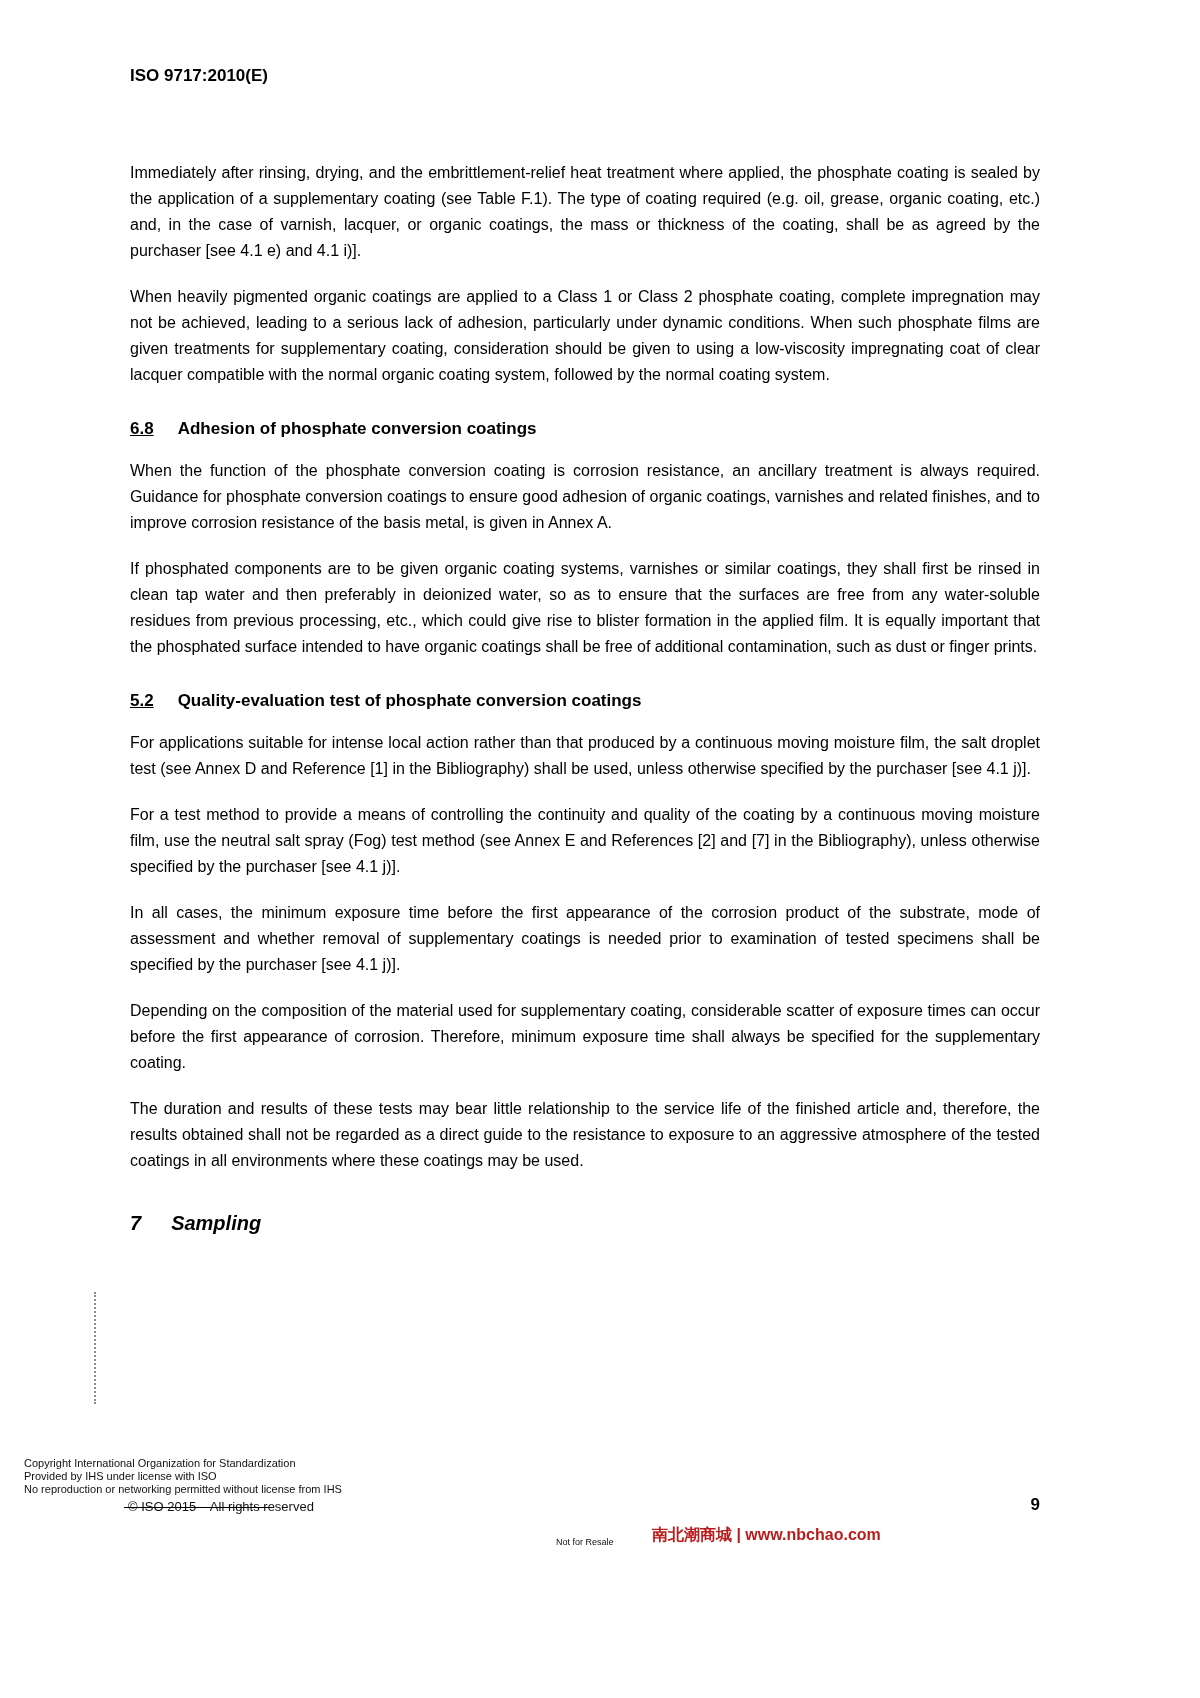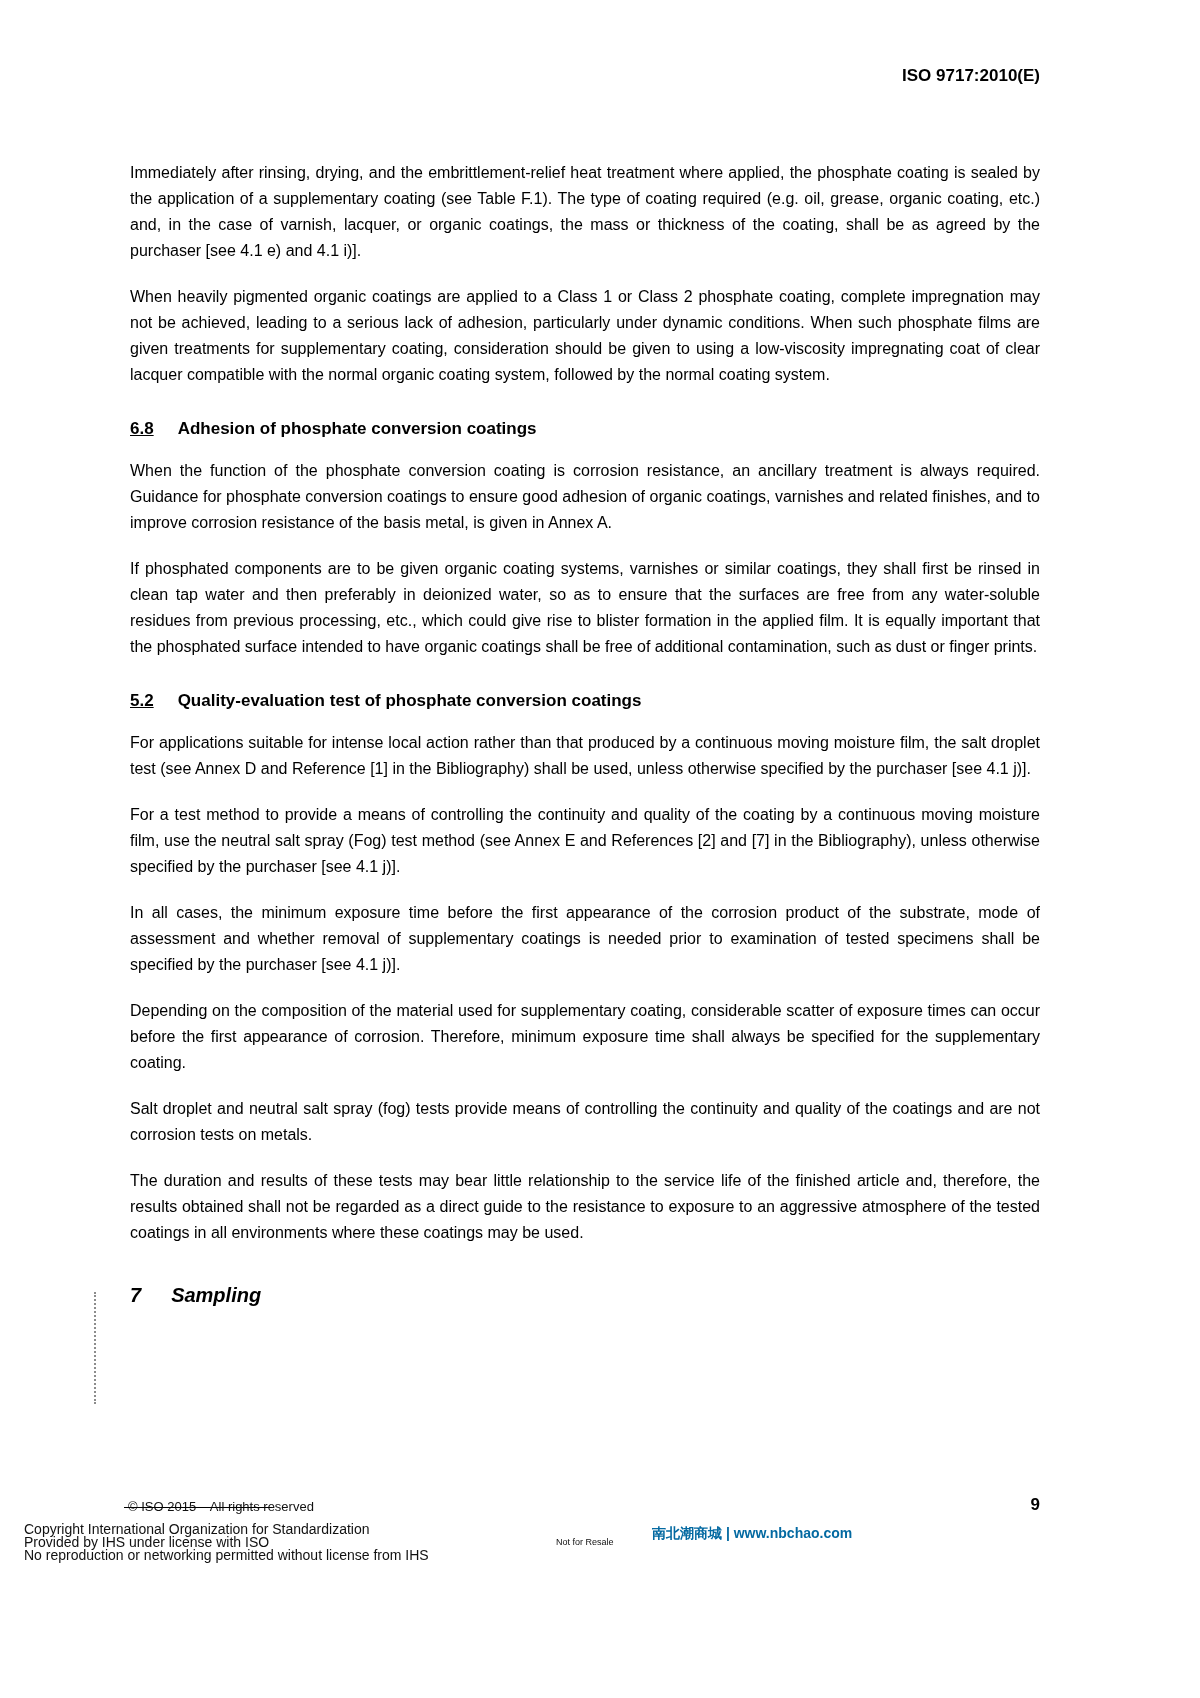"ISO 9717:2010(E)" .doc-ref { text-align: right -> left }
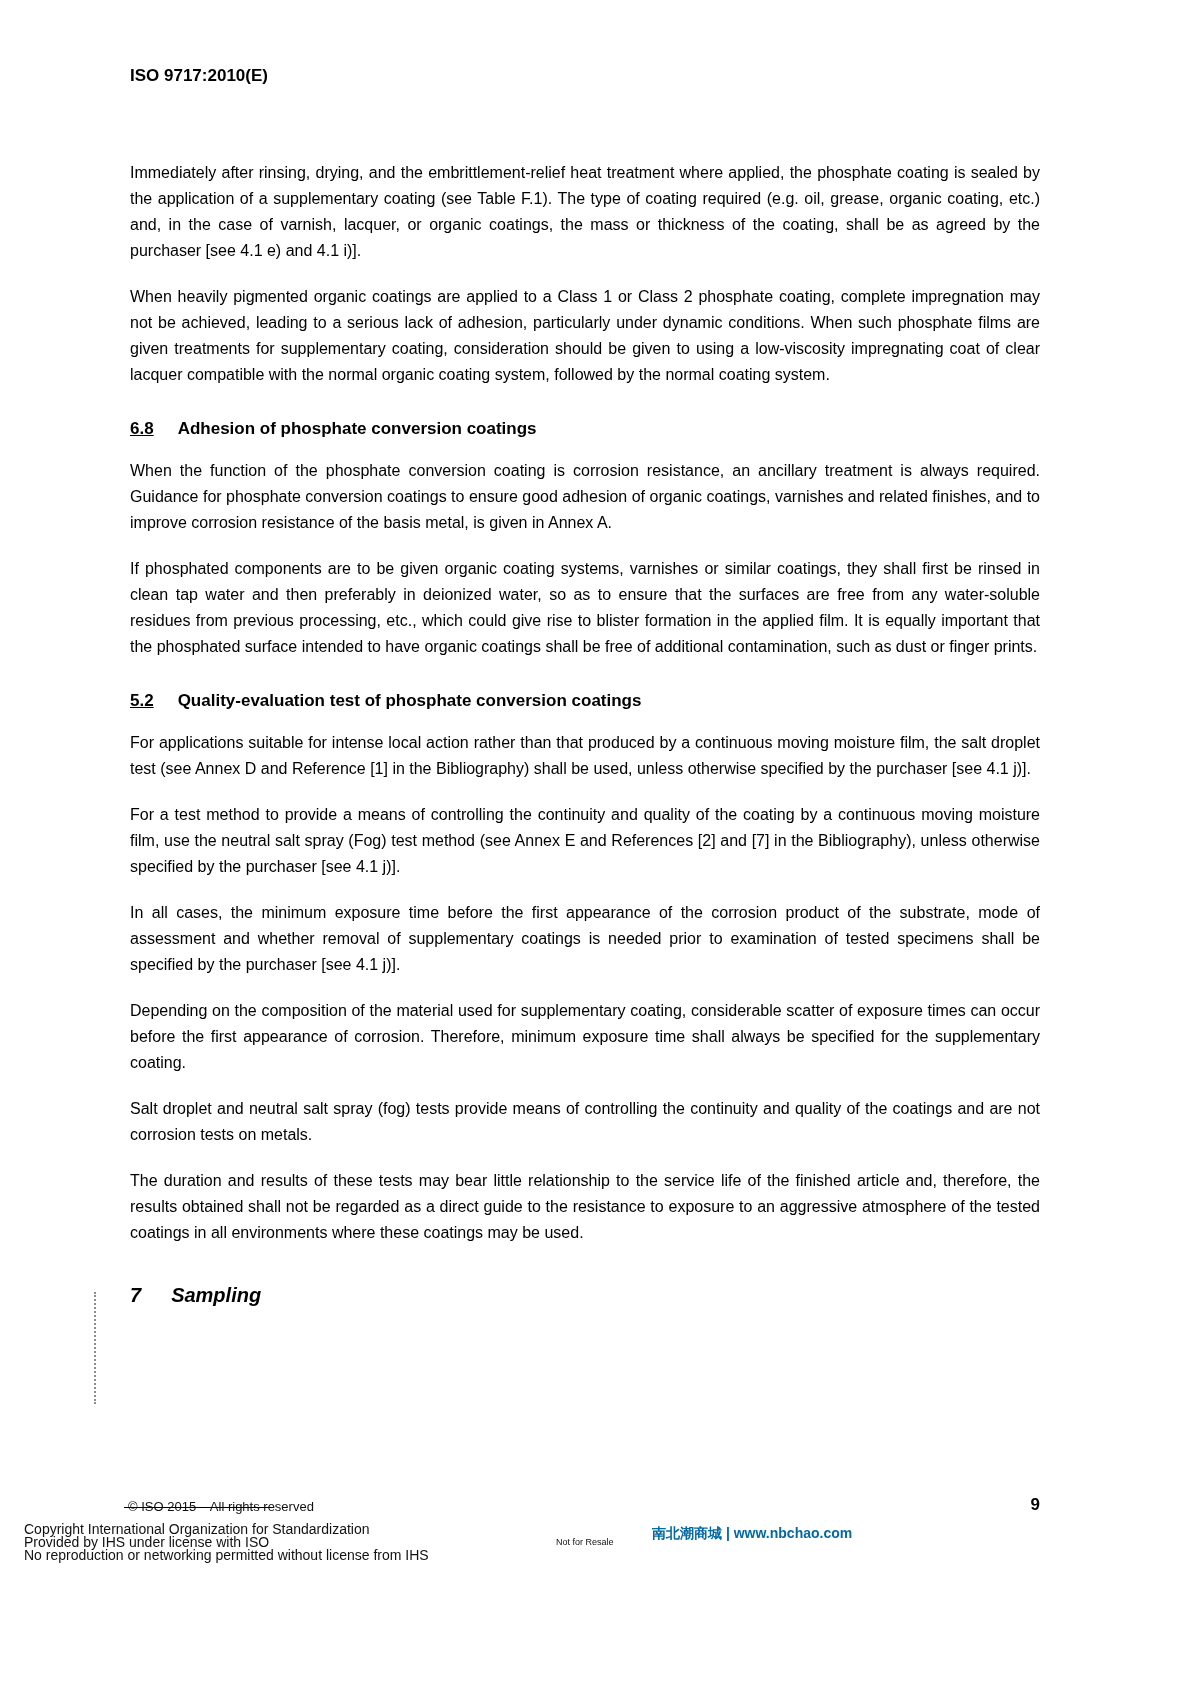"Salt droplet and neutral salt" p.para { html: <p>Salt droplet and neutral salt spray (fog) tests provide means of controlling the continuity and quality of the coatings and are not corrosion tests on metals.</p> -> none }
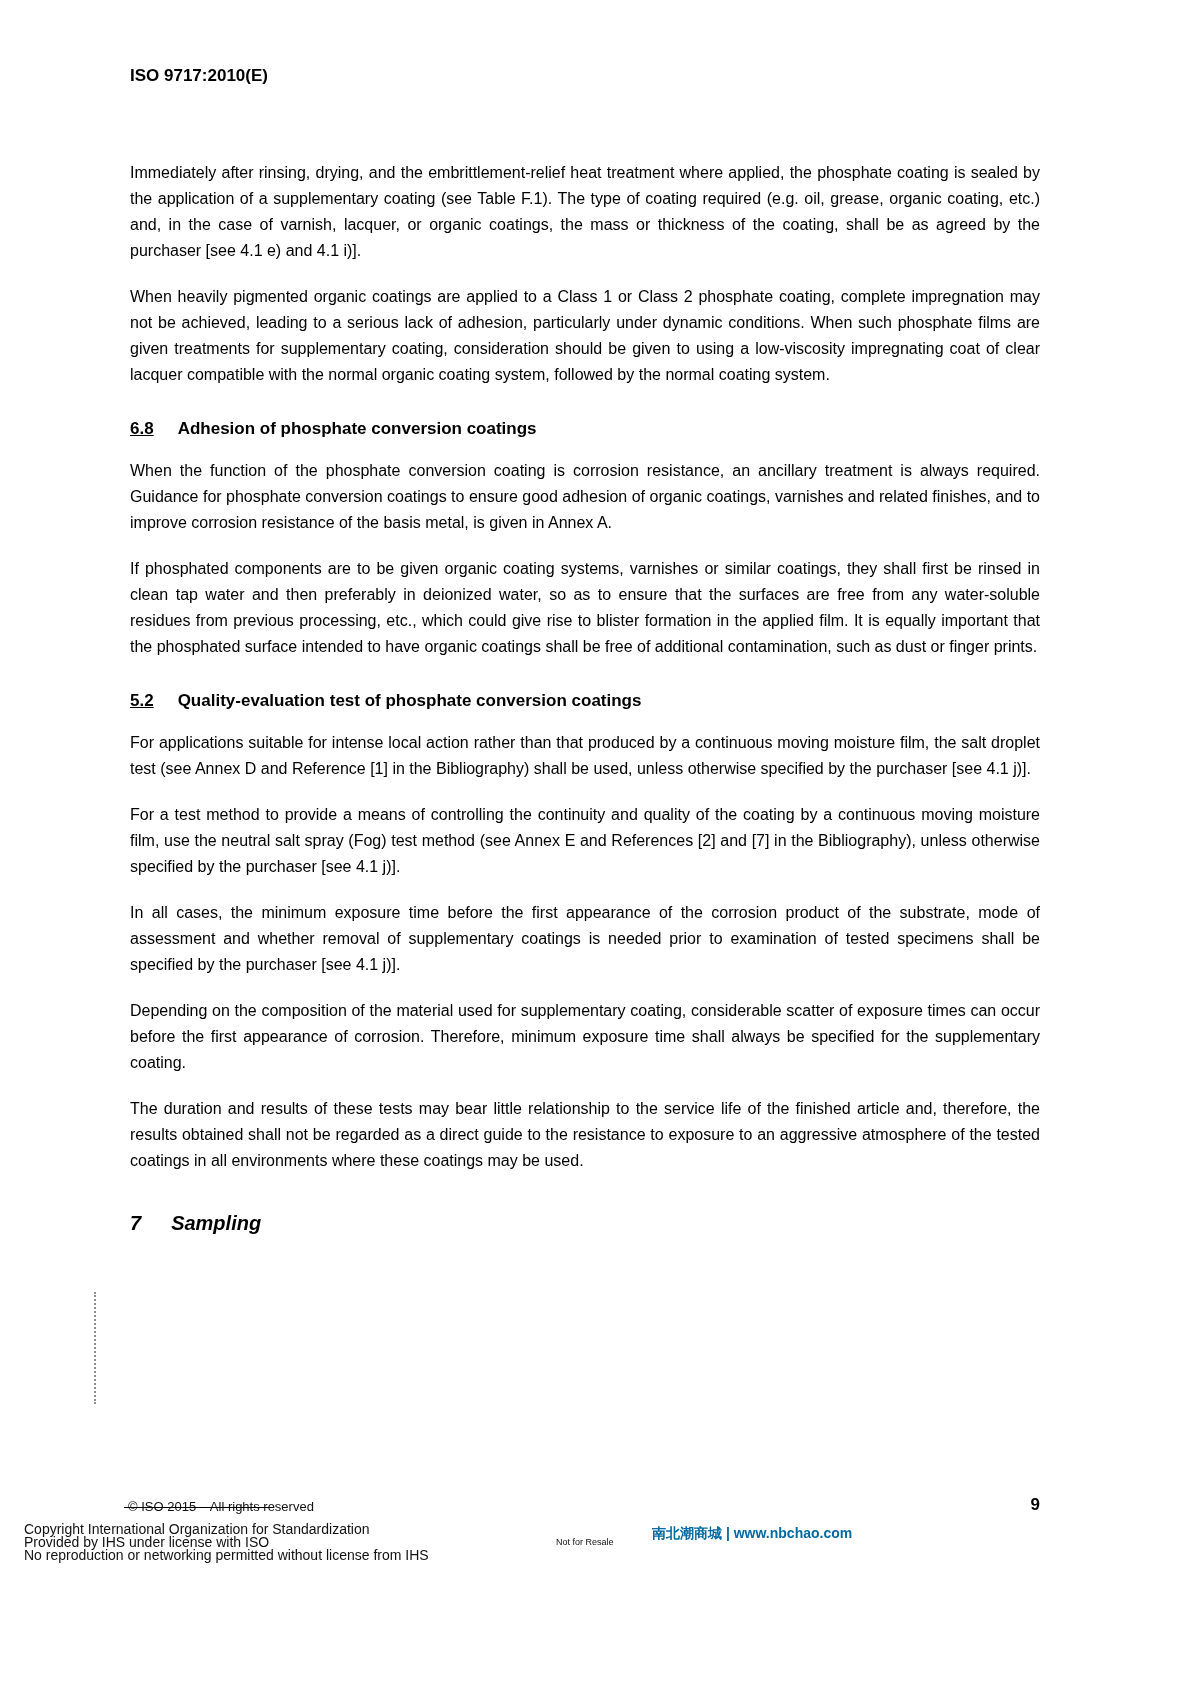"Copyright International Organization for" .ihs-block { font-size: 14px -> 11px; top: 1523px -> 1457px }
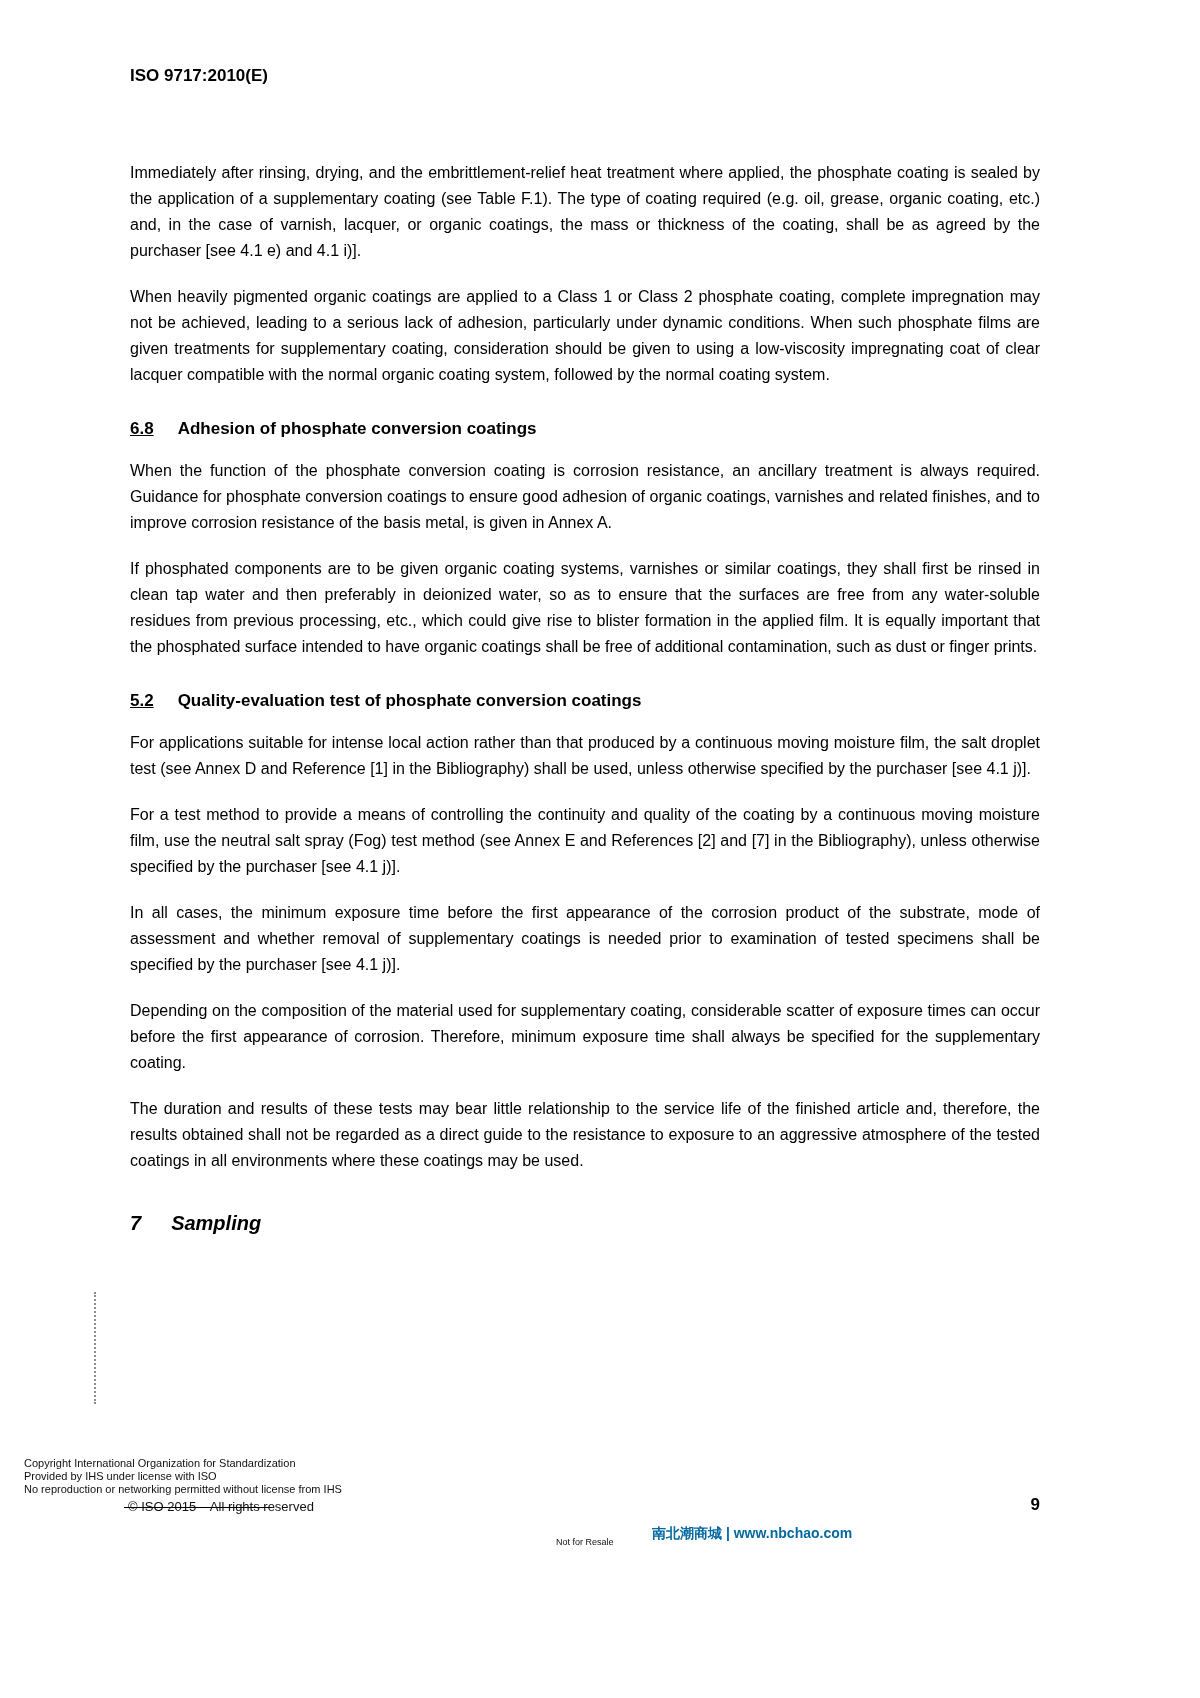"南北潮商城 | www.nbchao.com" .watermark { color: #0369a1 -> #b91c1c; font-size: 14px -> 16px }
